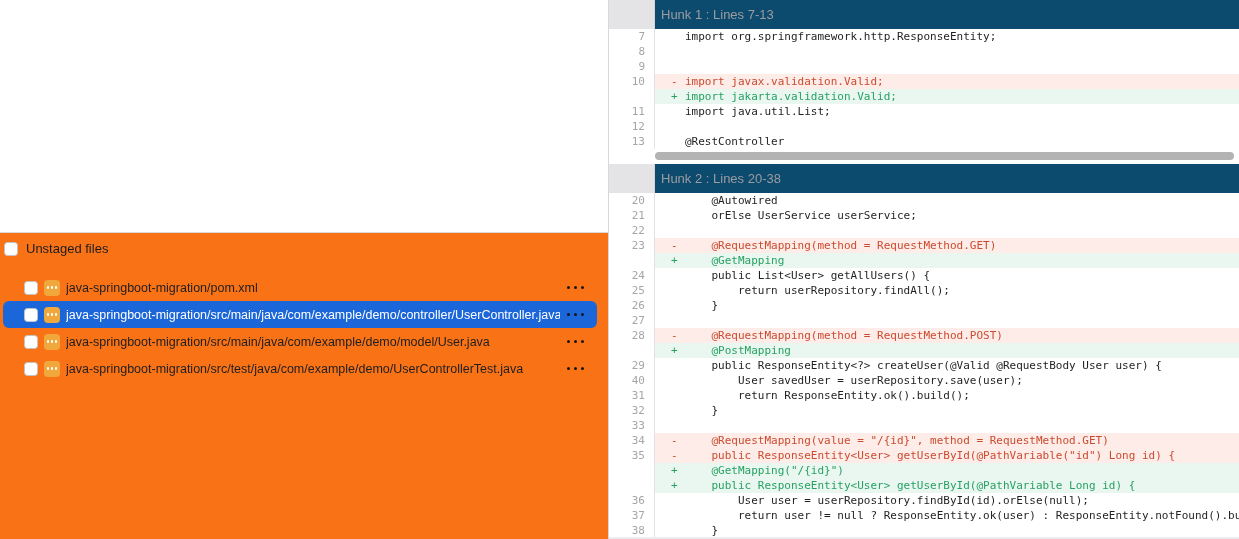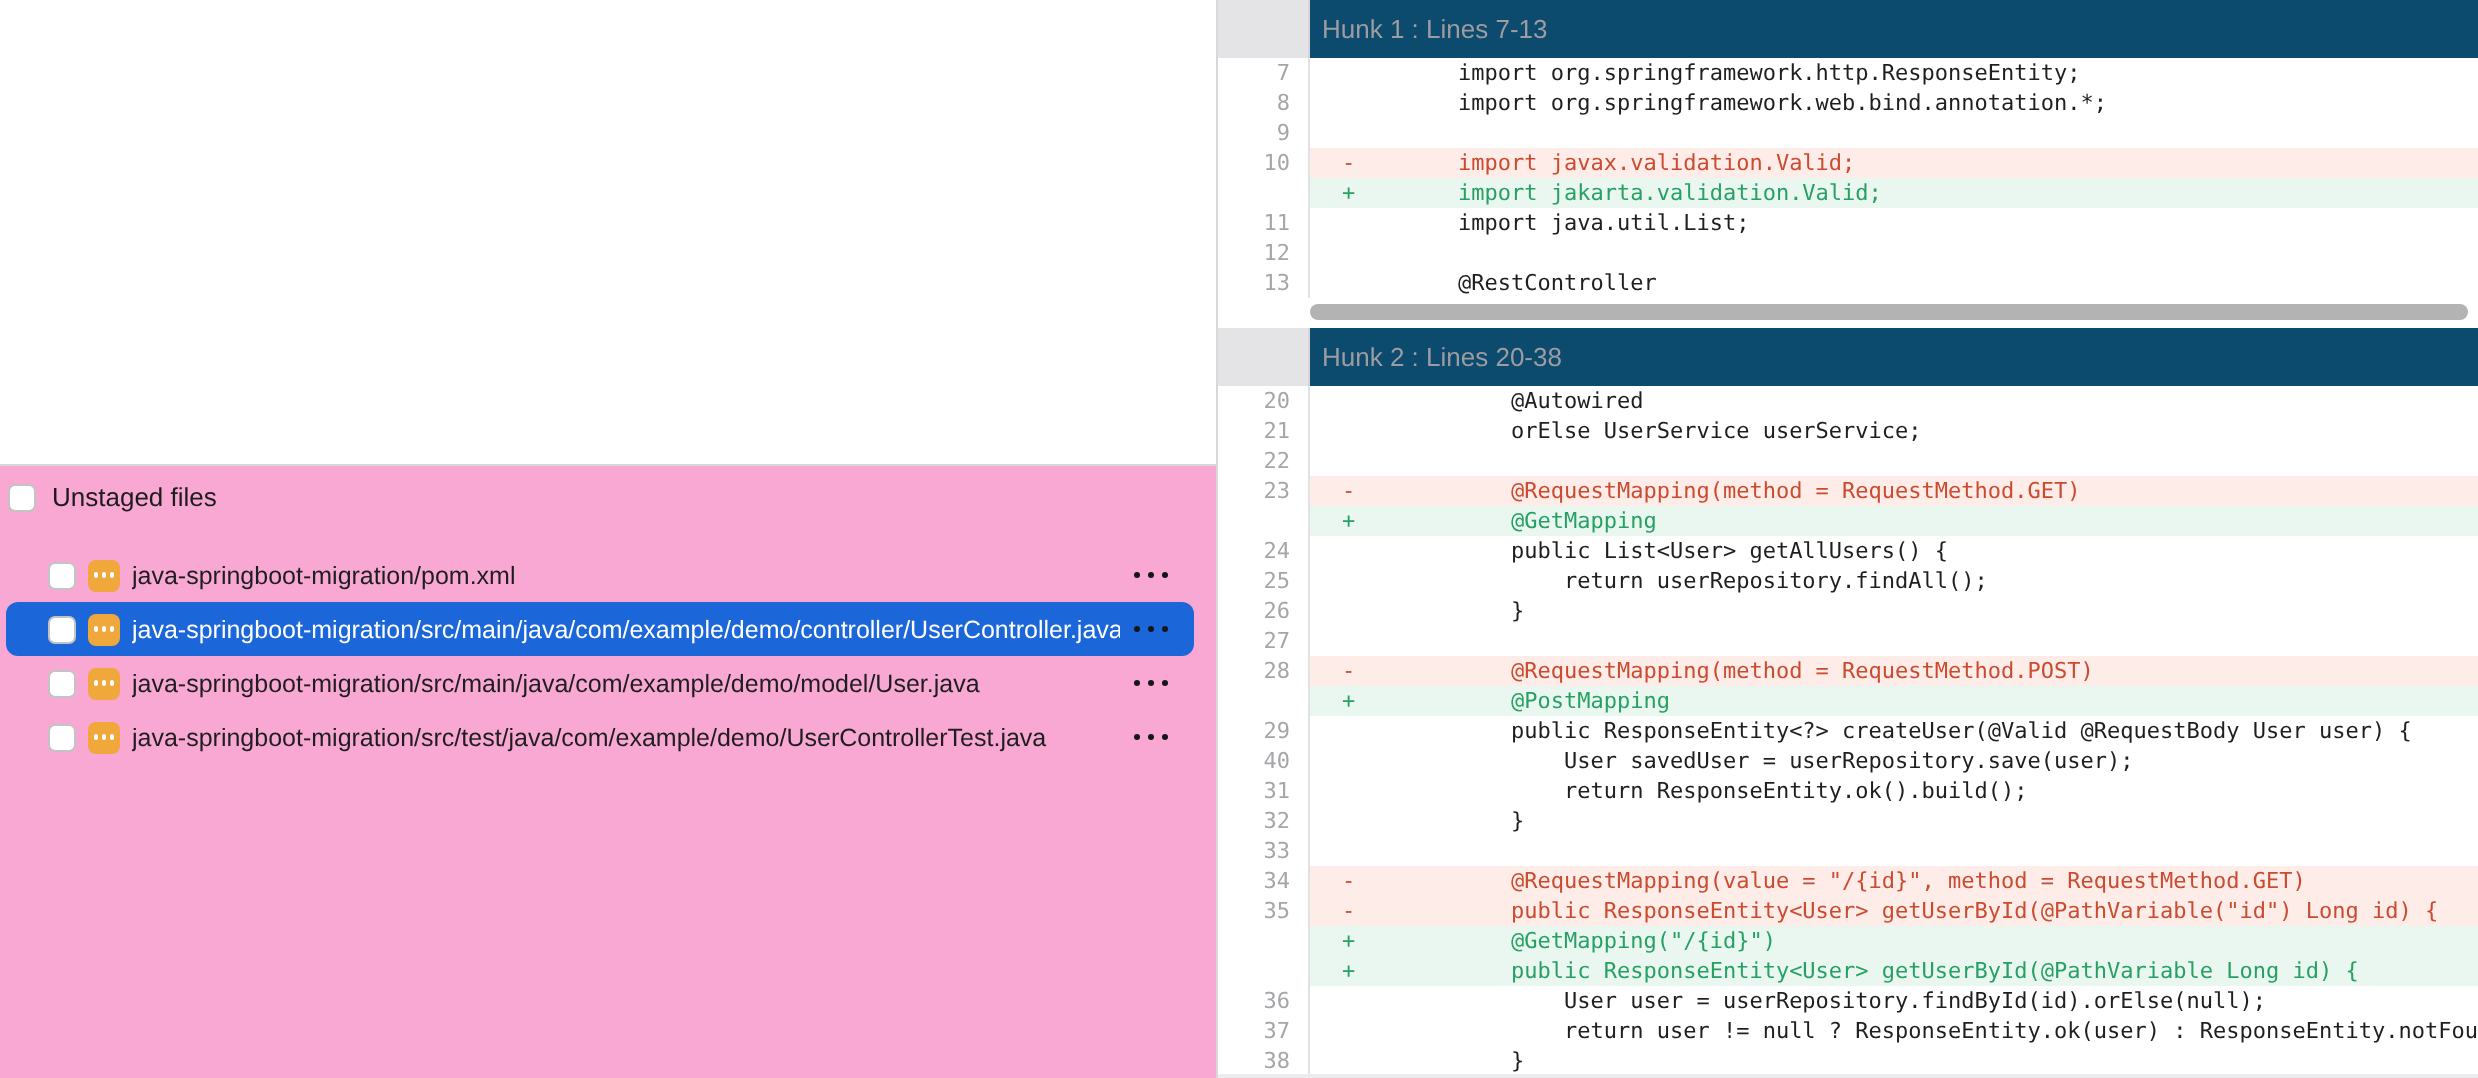"import" .code { gap: 44px -> none }
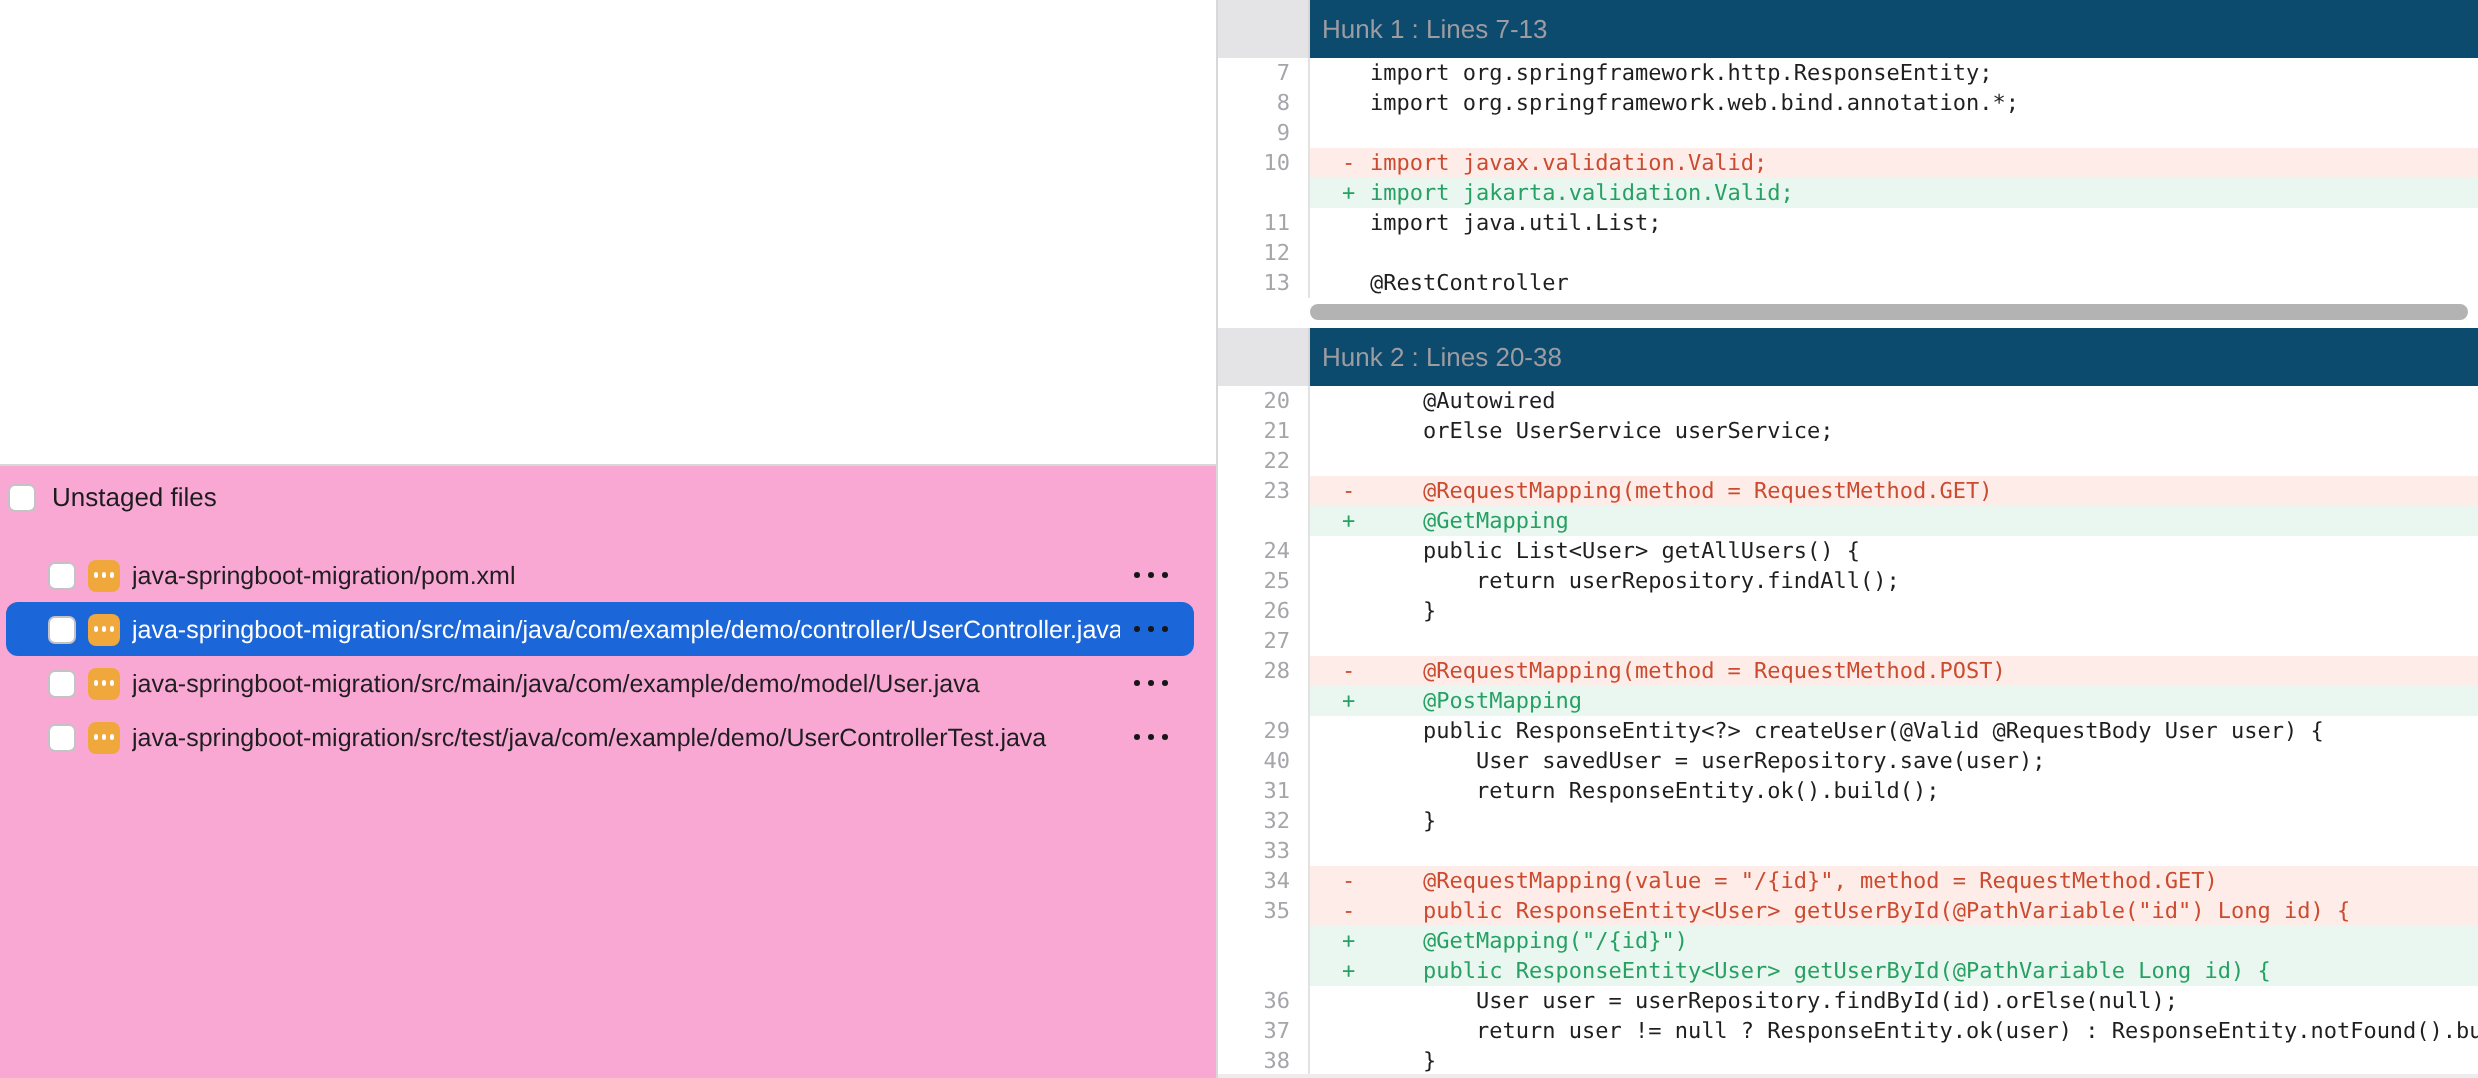"import" span.ctext { html: <span>import org.springframework.web.bind.annotation.*;</span> -> none }
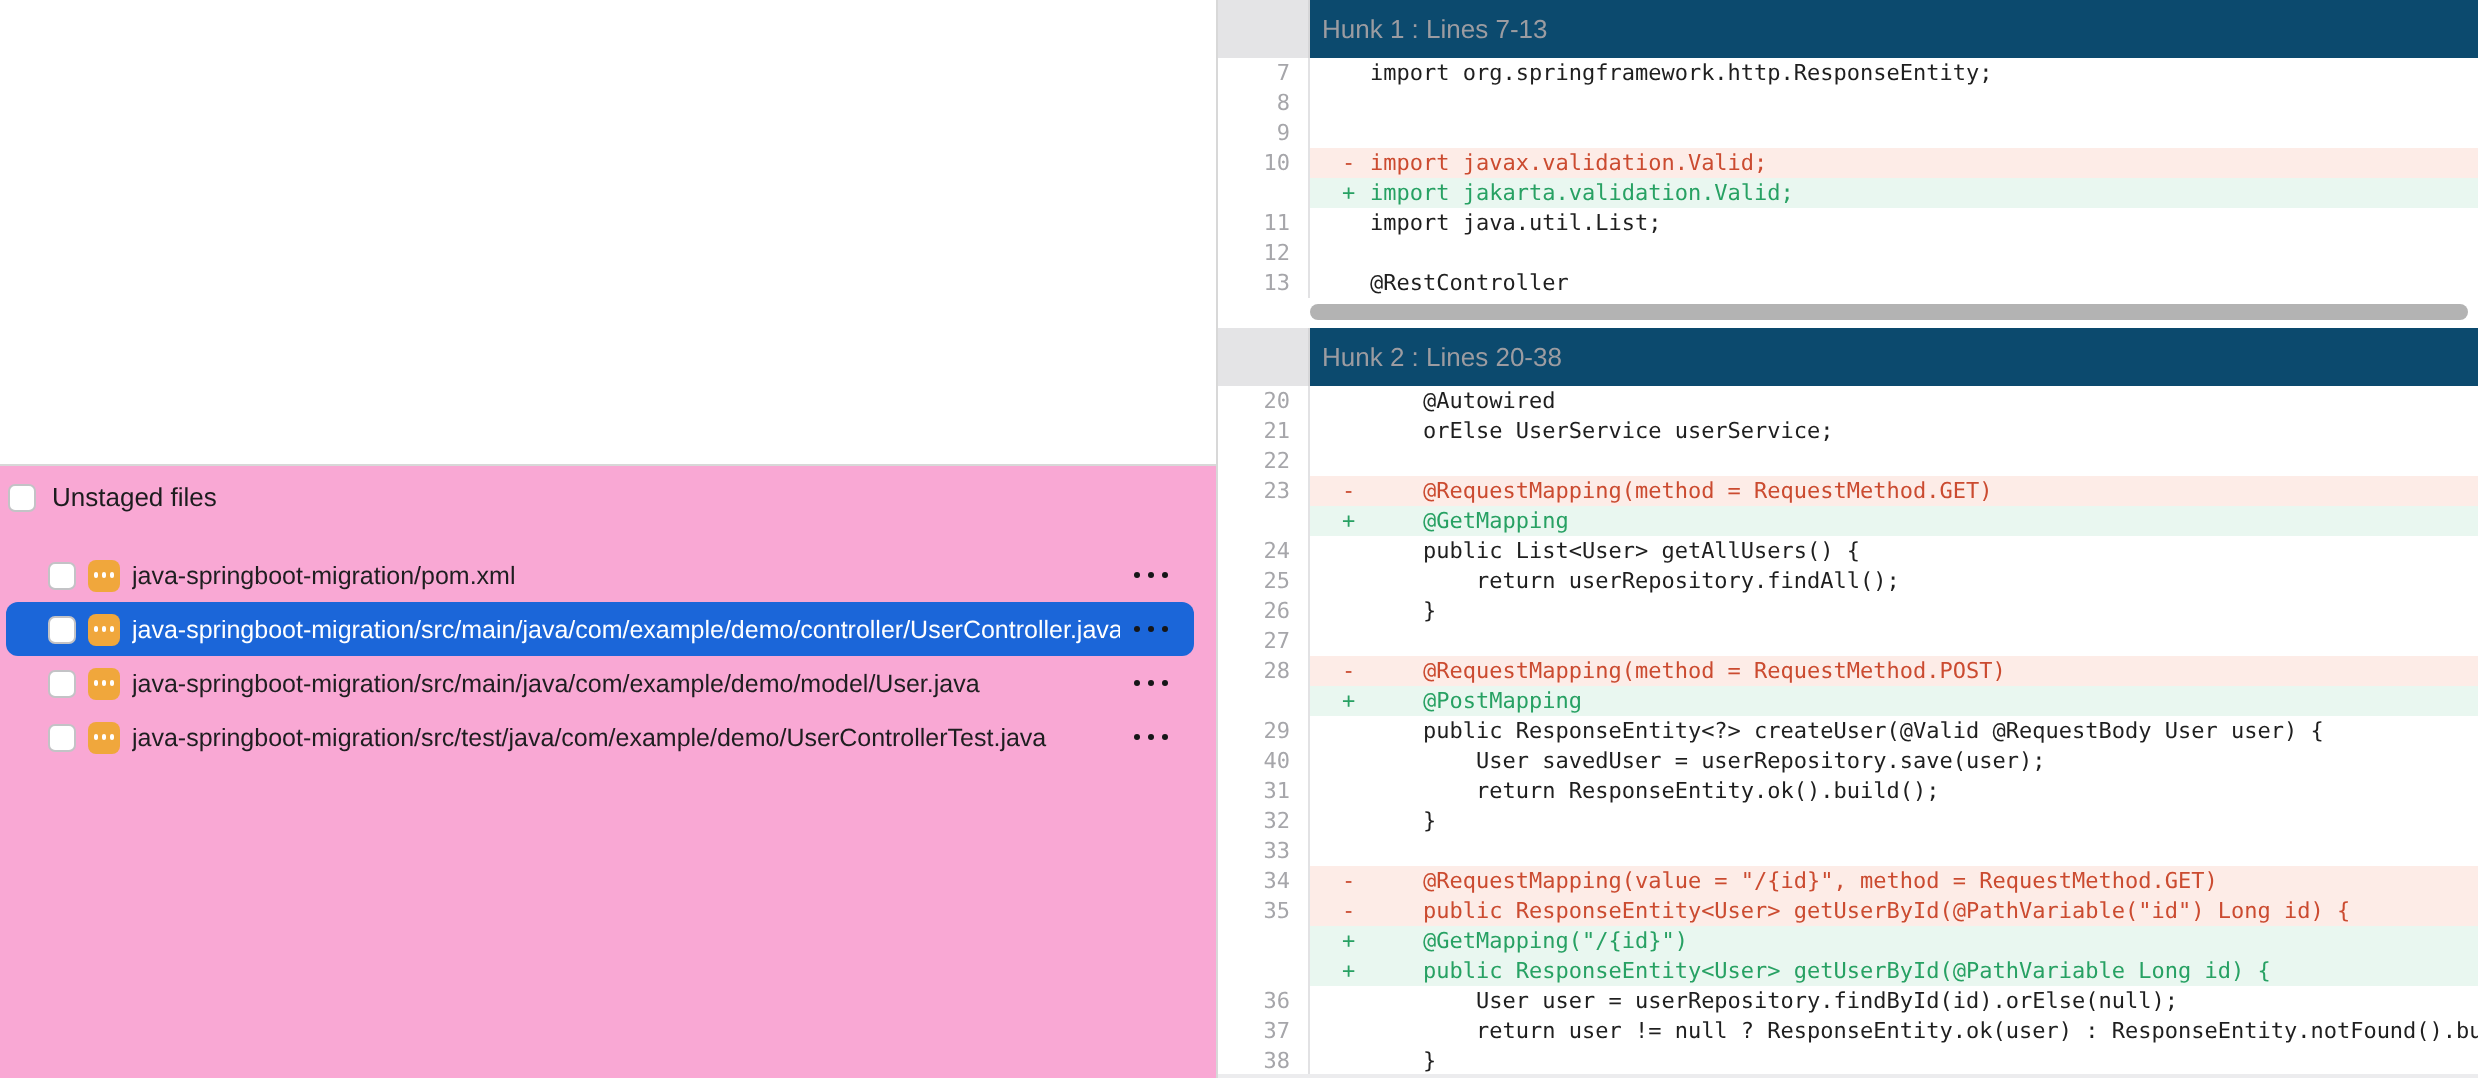"Unstaged files" .left-panel { background: #f9a8d4 -> #f97316 }
